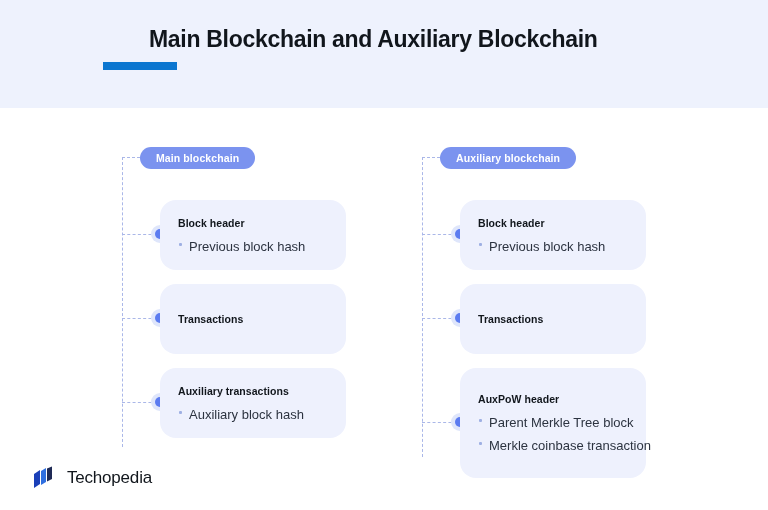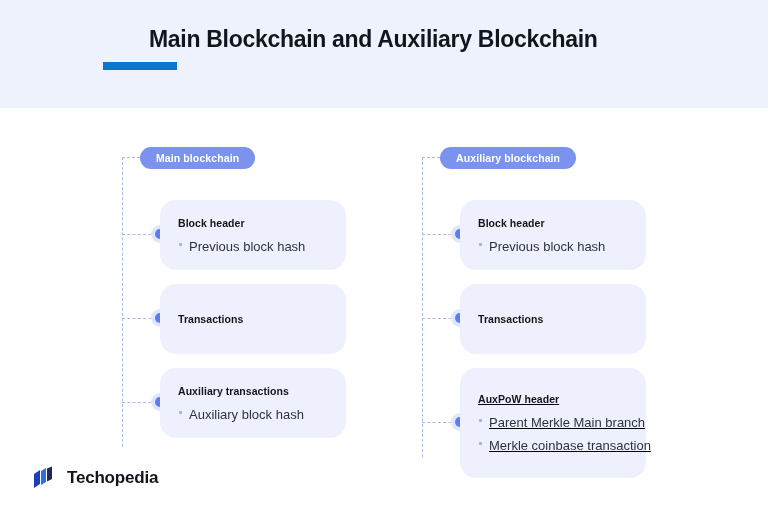"AuxPoW header" div.card { text-decoration: underline -> none }
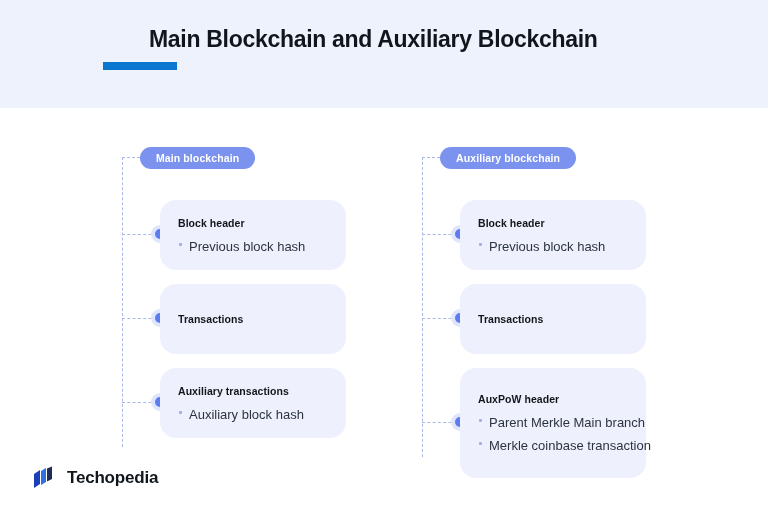"Parent Merkle Main branch" li { text: Main branch -> Tree block }
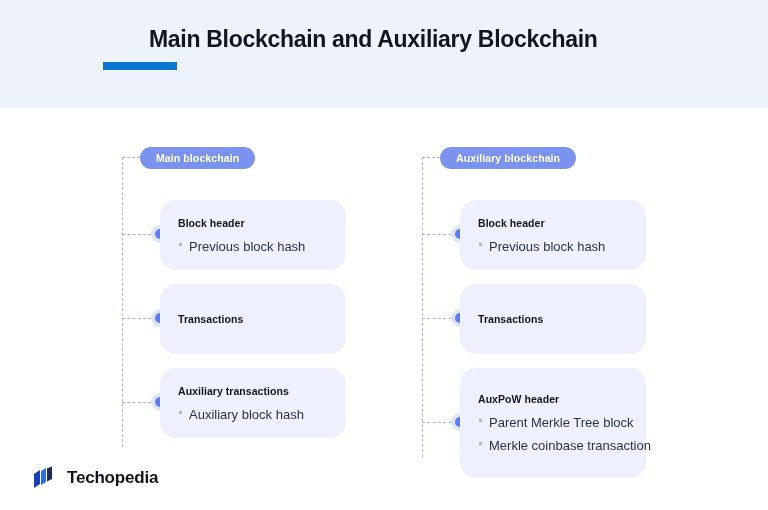"Techopedia" .logo-text { font-weight: bold -> normal }
